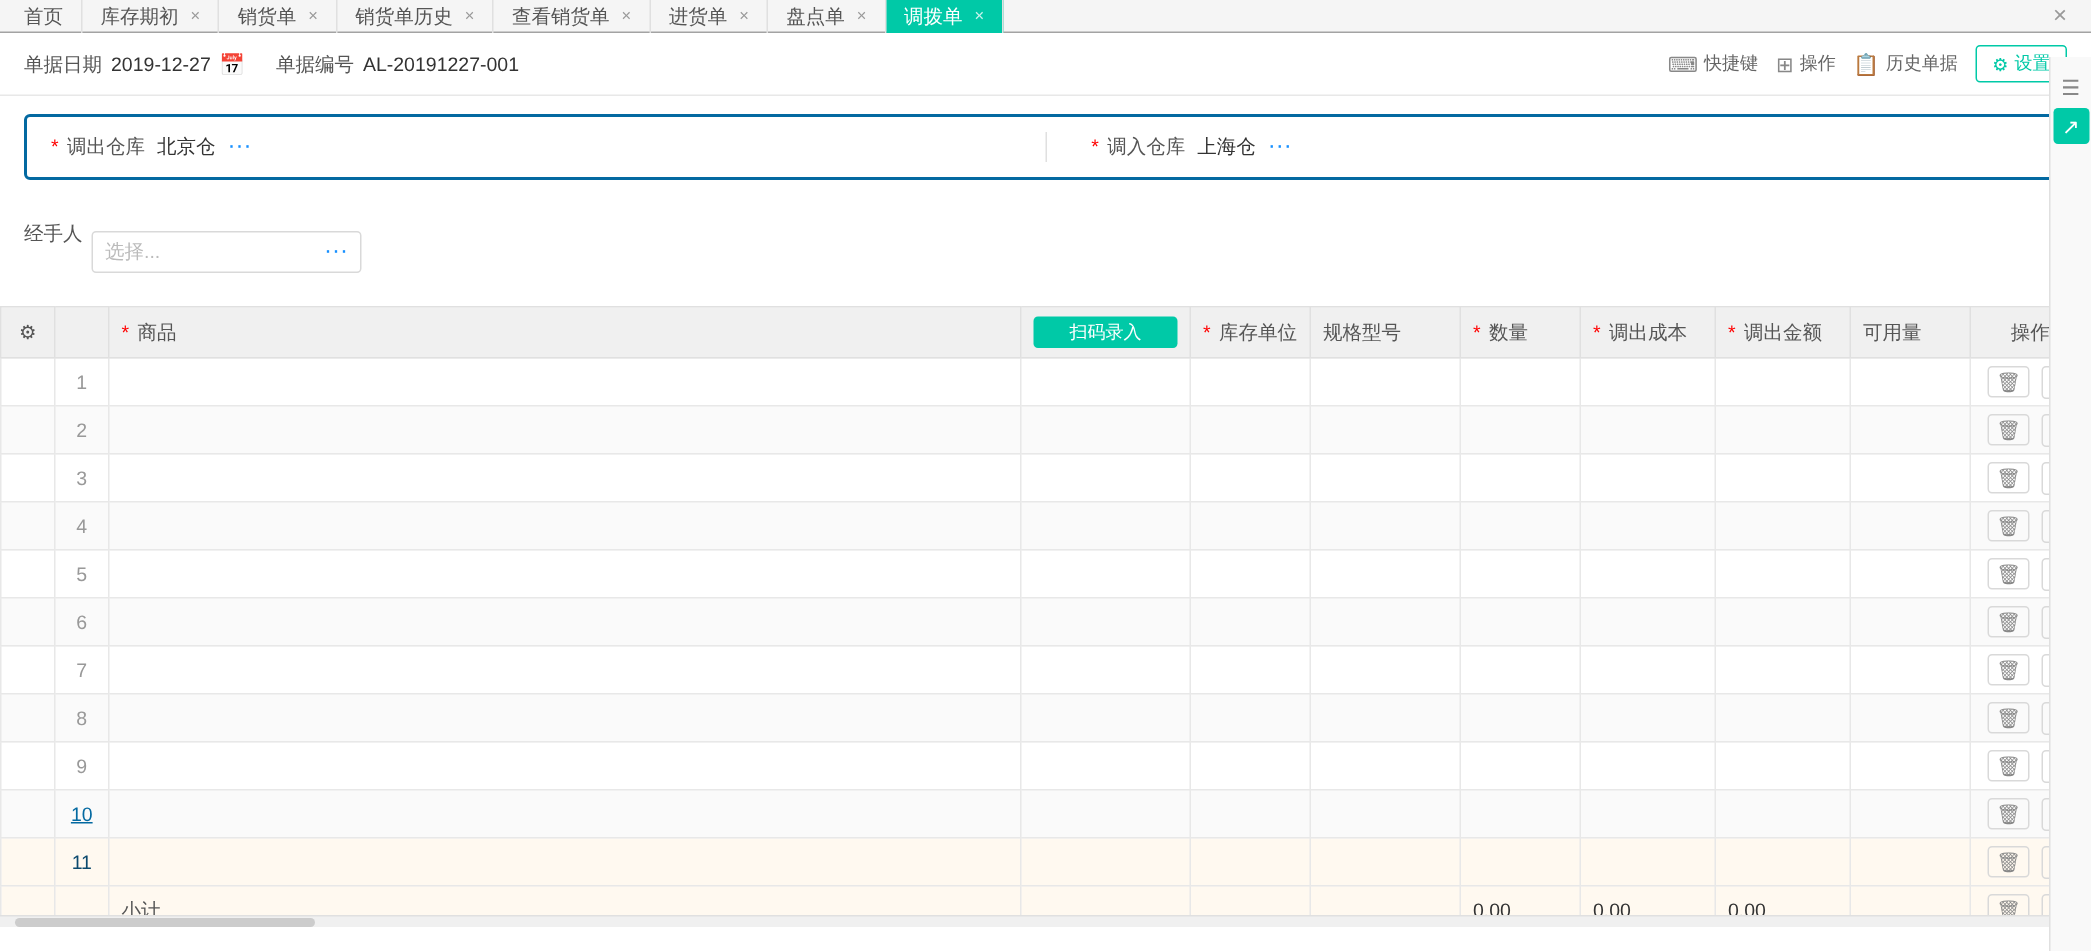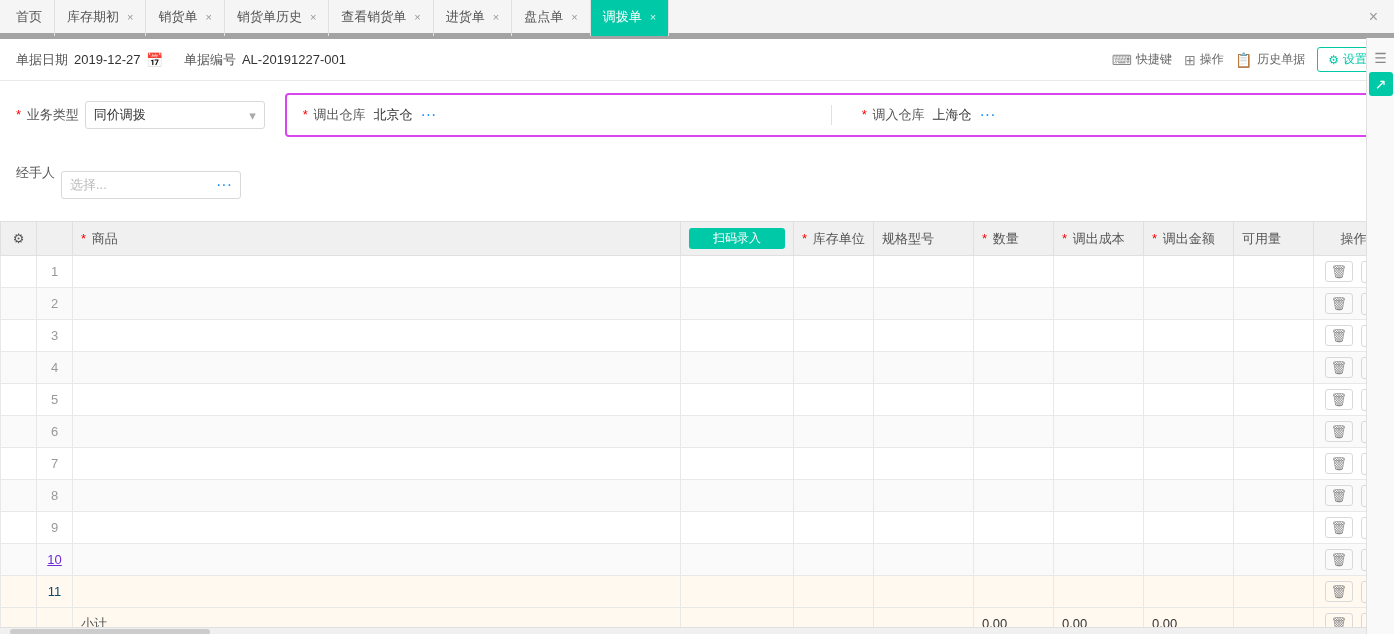"首页" .tab-bar { border-bottom: 6px solid #a3a3a3 -> 1px solid #a3a3a3; height: 39px -> 22px }
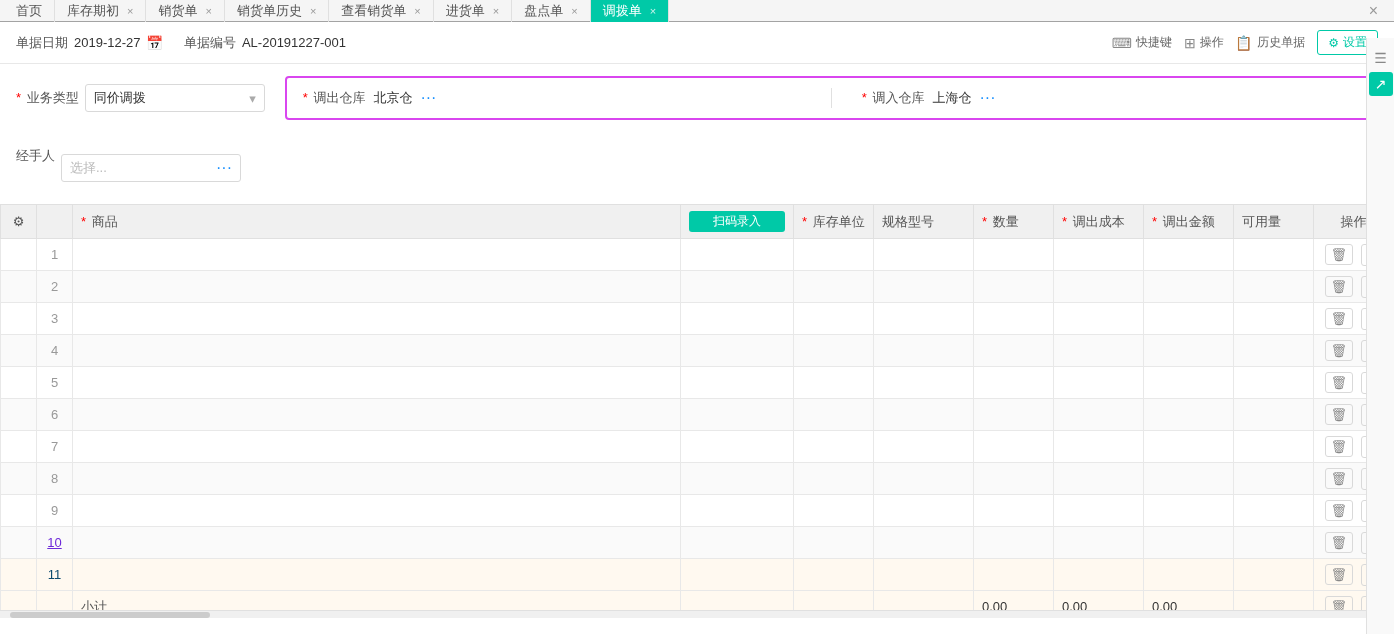"* 业务类型" div.form-field { html: <div> <span> <span>*</span> <span>业务类型</span> </span> <div> <span>同价调拨</span> <span>▾</span> </div> </div> -> none }
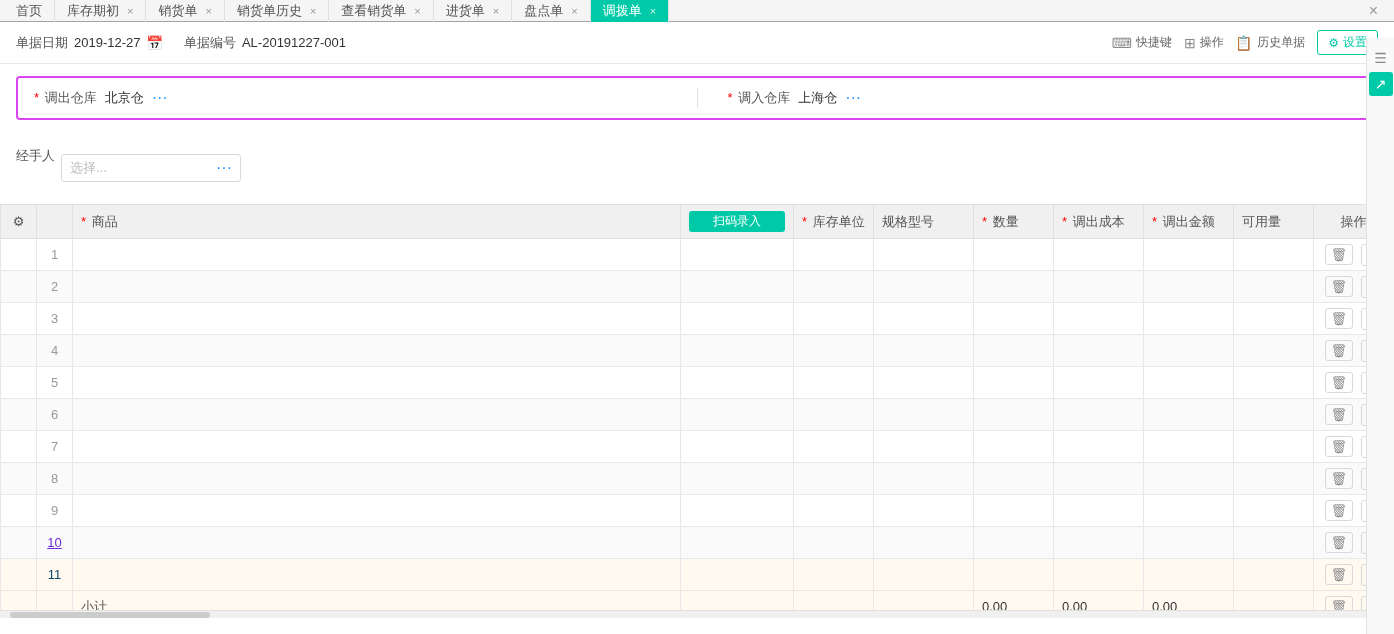"* 调出仓库" .red-border-section { border: 2px solid #d946ef -> 2px solid #0369a1 }
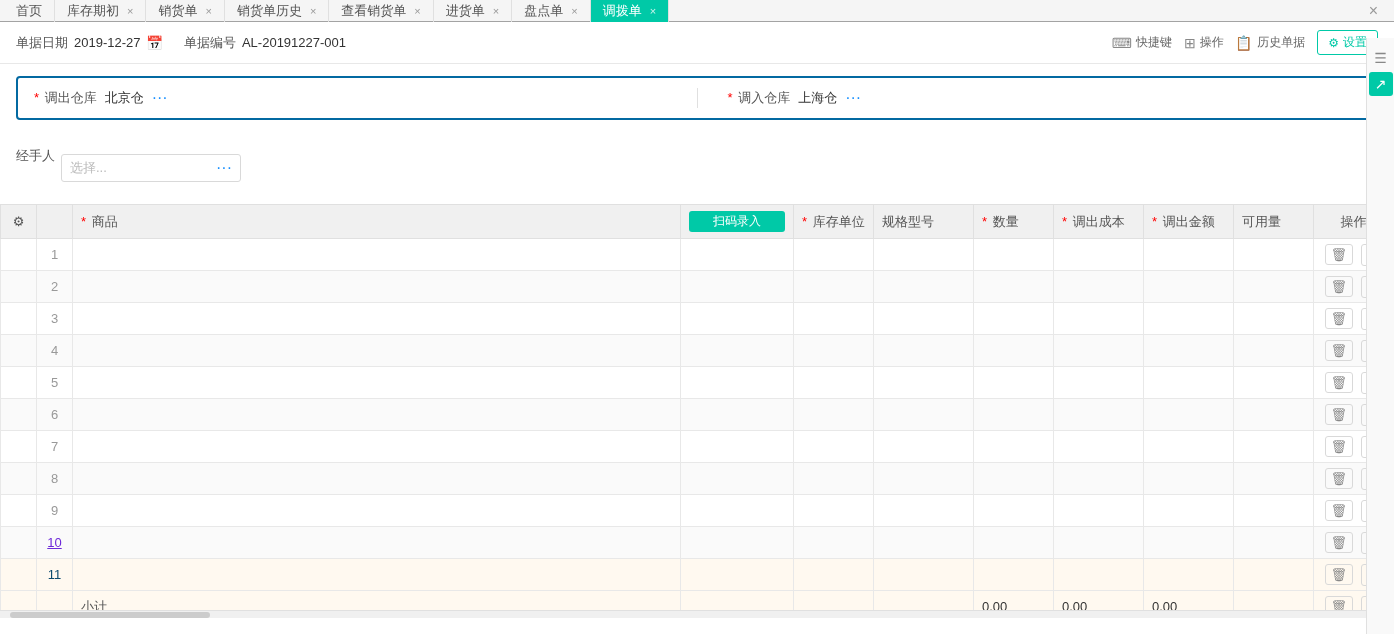"10" td.row-num { color: #6d28d9 -> #0369a1 }
